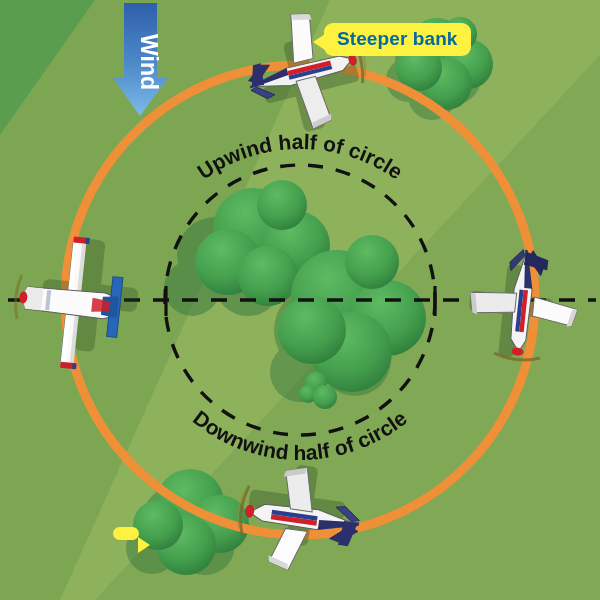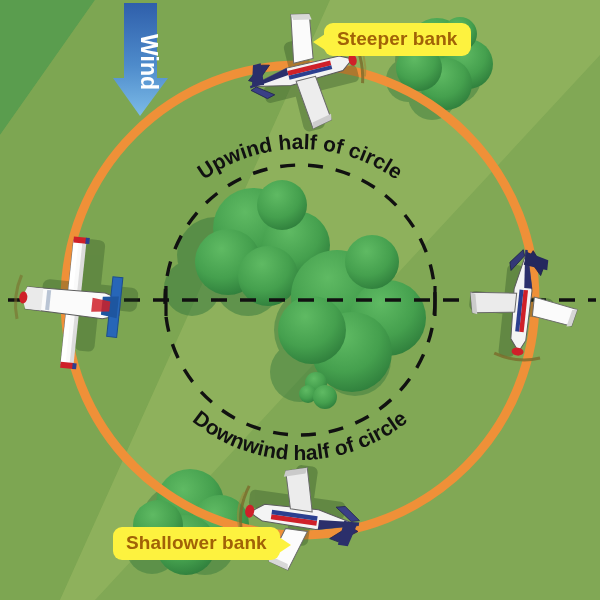"Steeper bank" .callout { color: #a16207 -> #0369a1 }
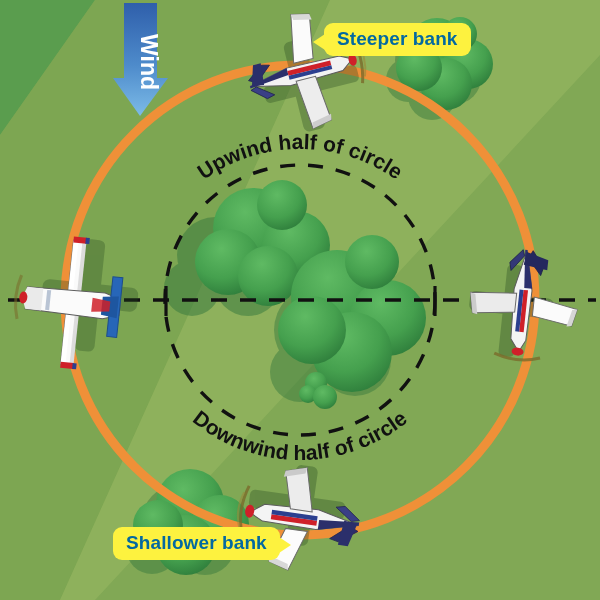"Shallower bank" span { html: <span>Shallower bank</span> -> none }
